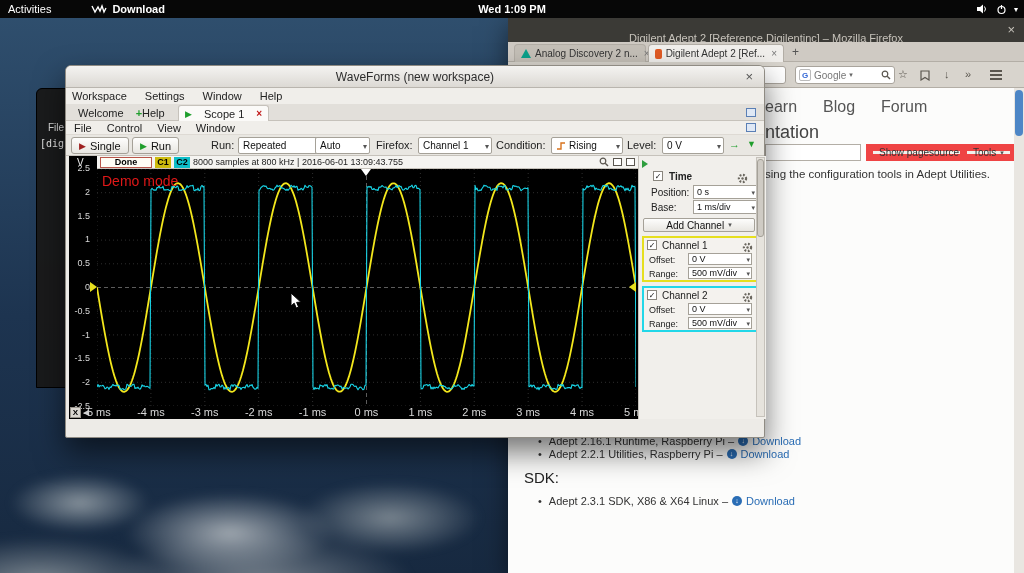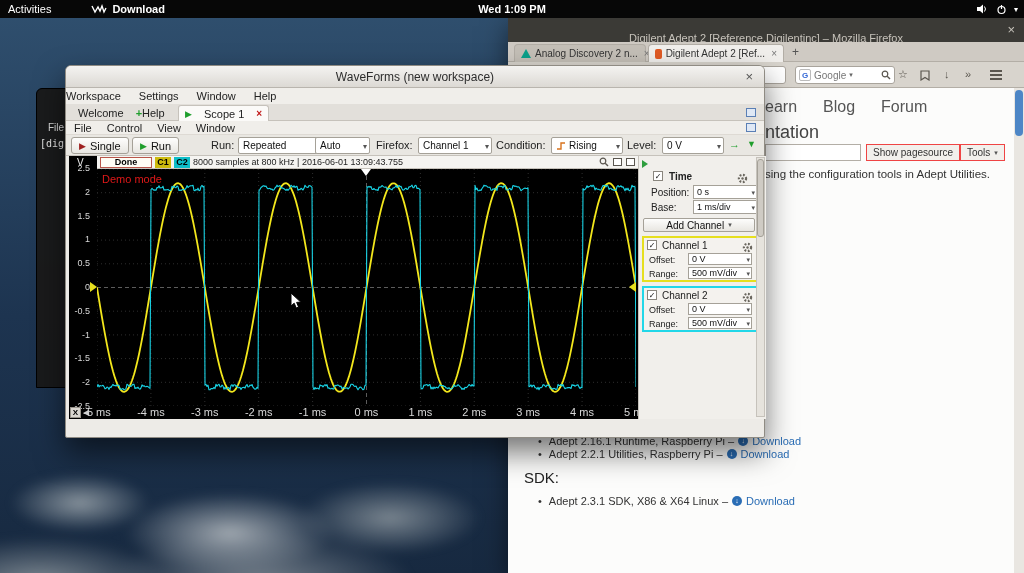"Workspace" .wf-menubar { padding-left: 0 -> 6px }
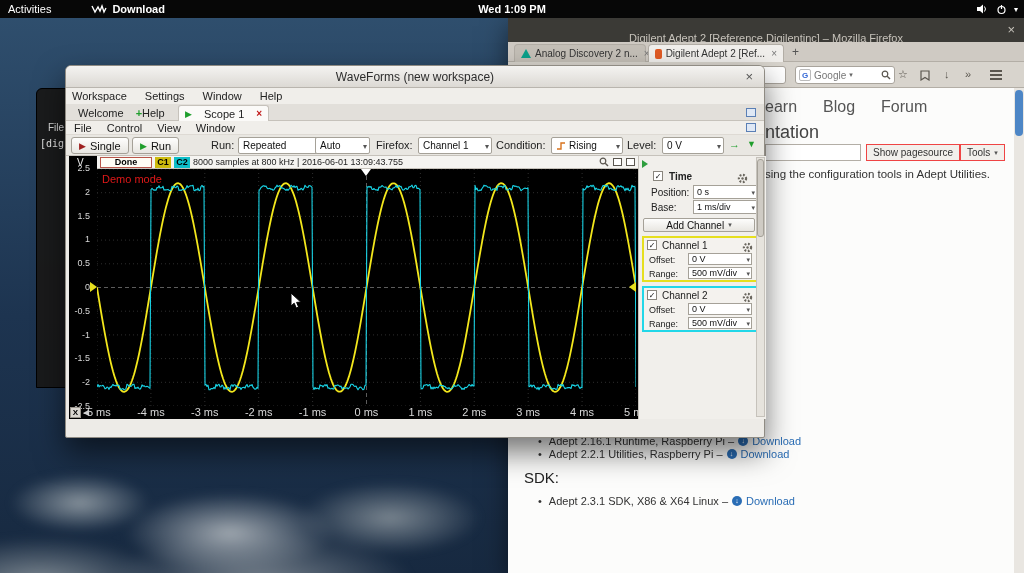"Show pagesource" .pgbtn { border: 1px solid #ef4444 -> 7px solid #ef4444 }
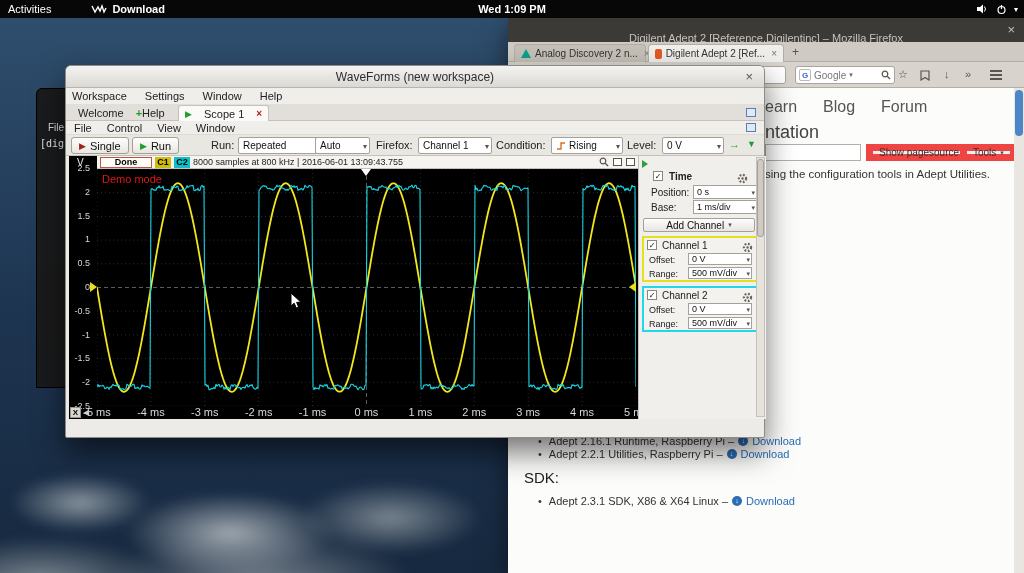"Demo mode" .demo { font-size: 11px -> 14px }
